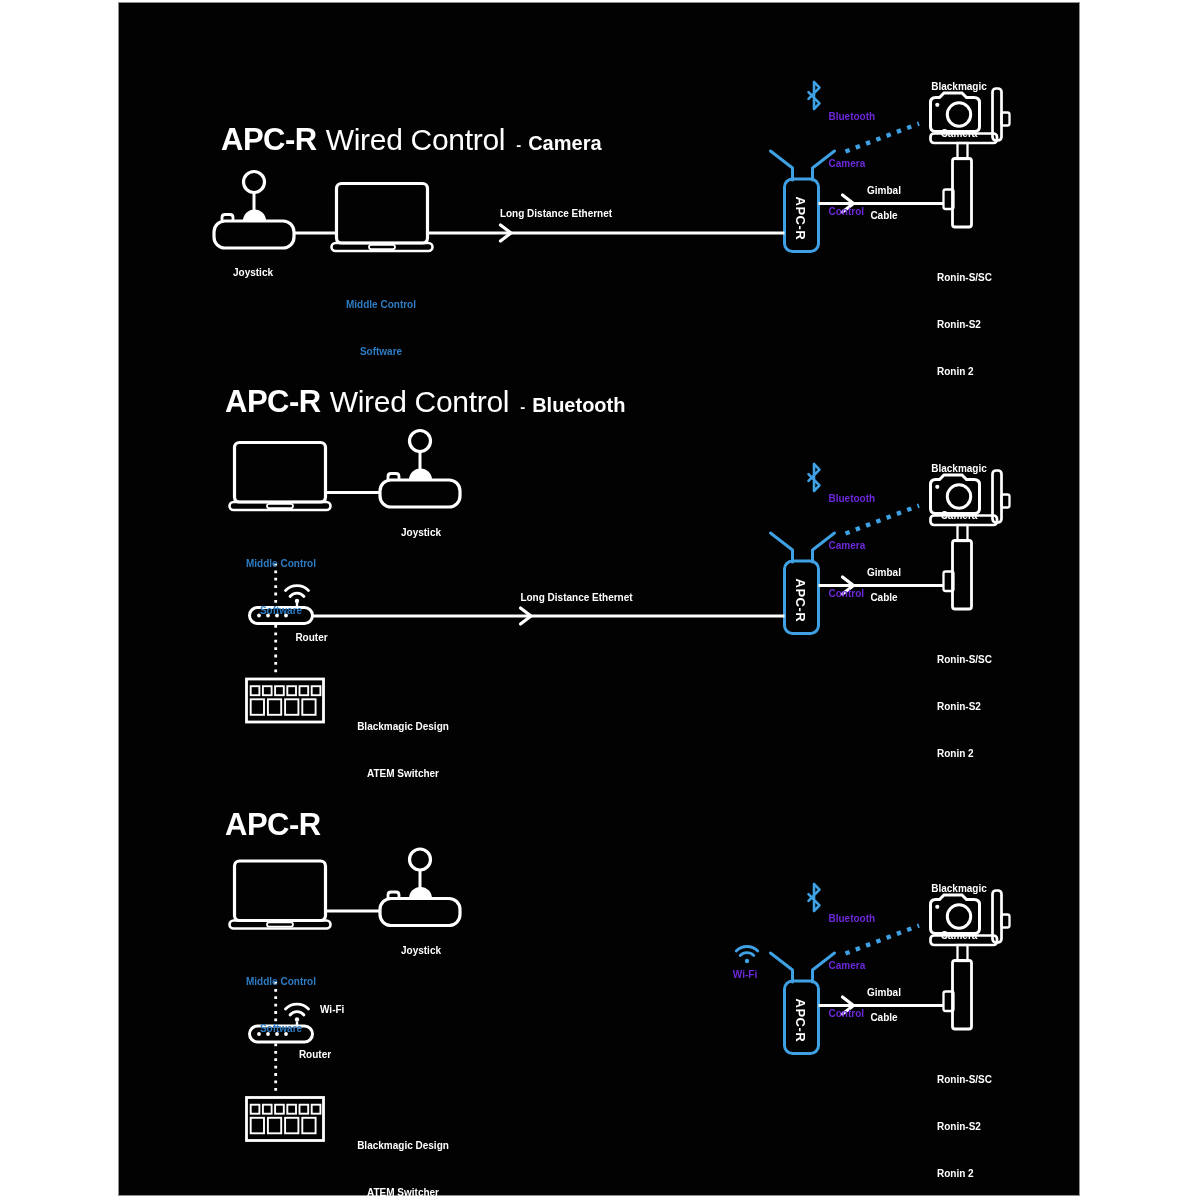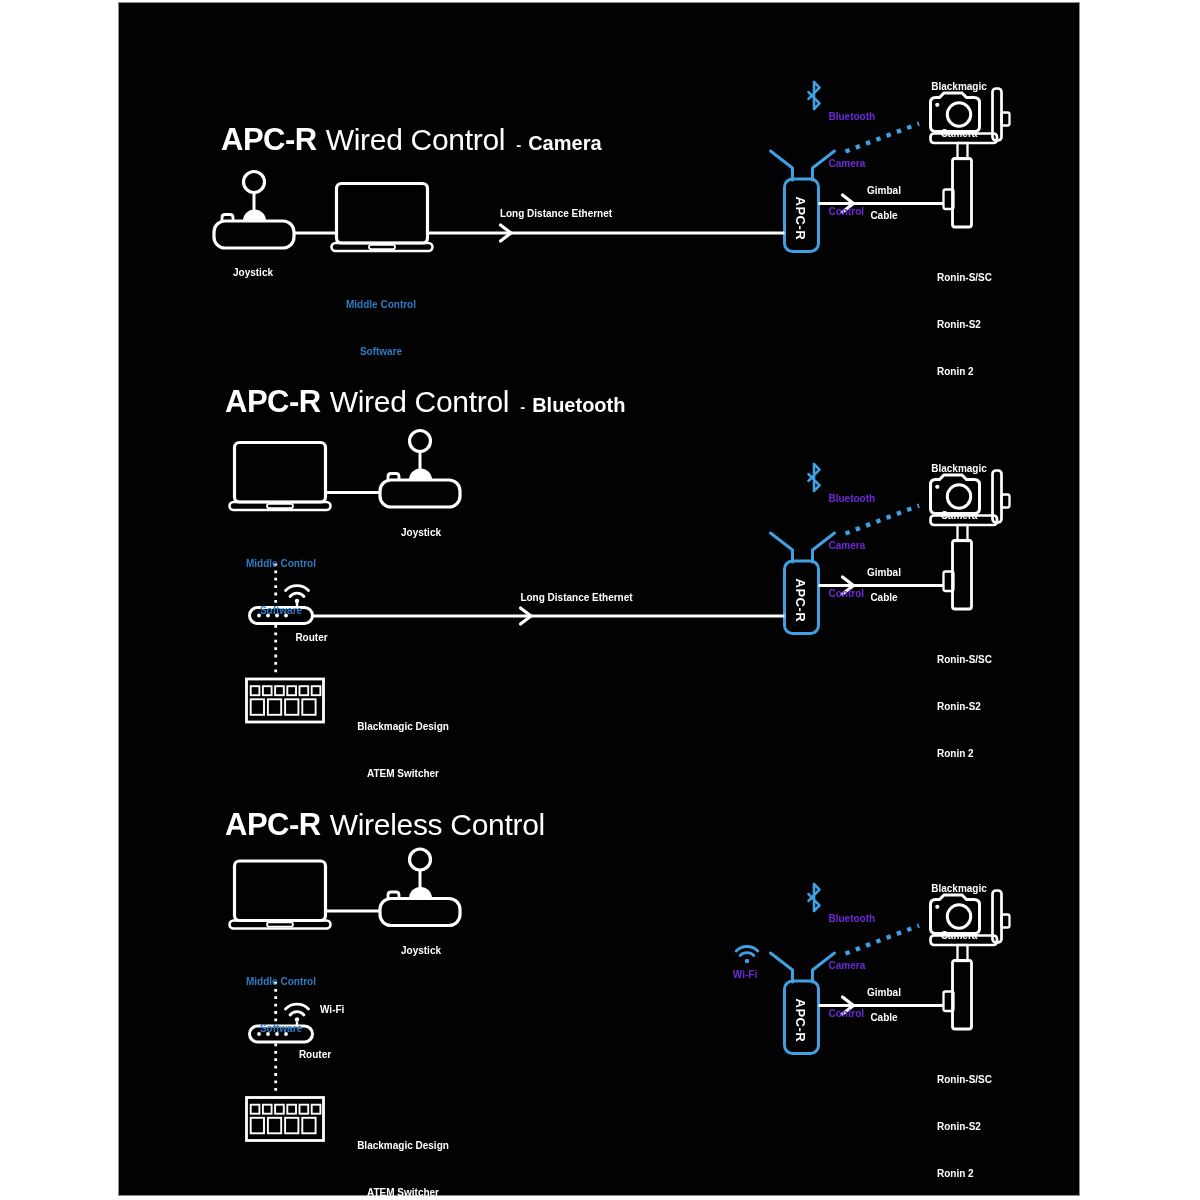"Wireless Control" span.t-light { html: <span>Wireless Control</span> -> none }
